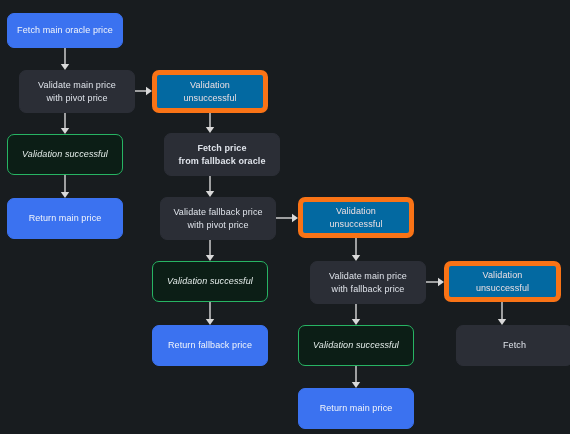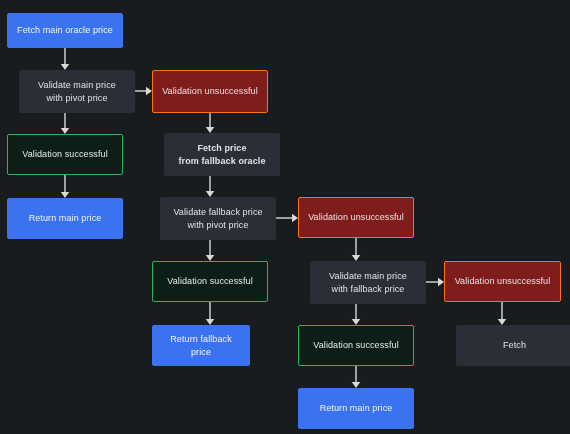"Fetch main oracle price" .node { border-radius: 2px -> 7px }
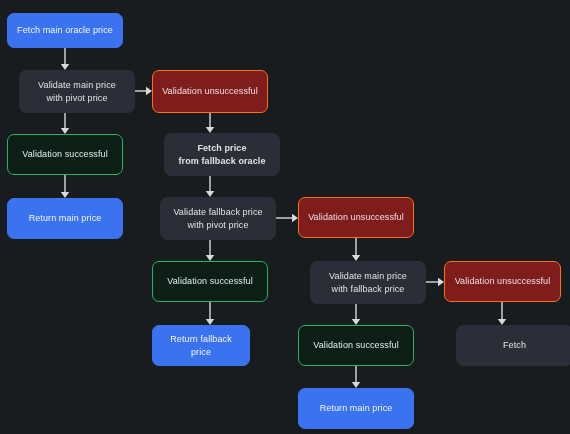"Validation unsuccessful" .node.red { background: #7f1d1d -> #0369a1; border: 1px solid #f97316 -> 5px solid #f97316 }
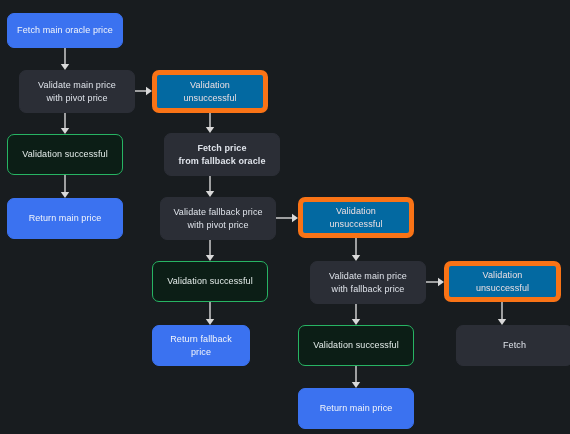"Validation successful" .node.green { font-style: none -> italic }
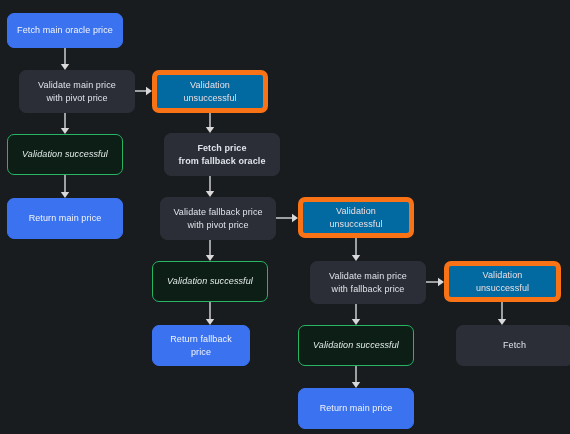"Return fallback price" div.node { text-align: none -> right; width: 98px -> 116px }
